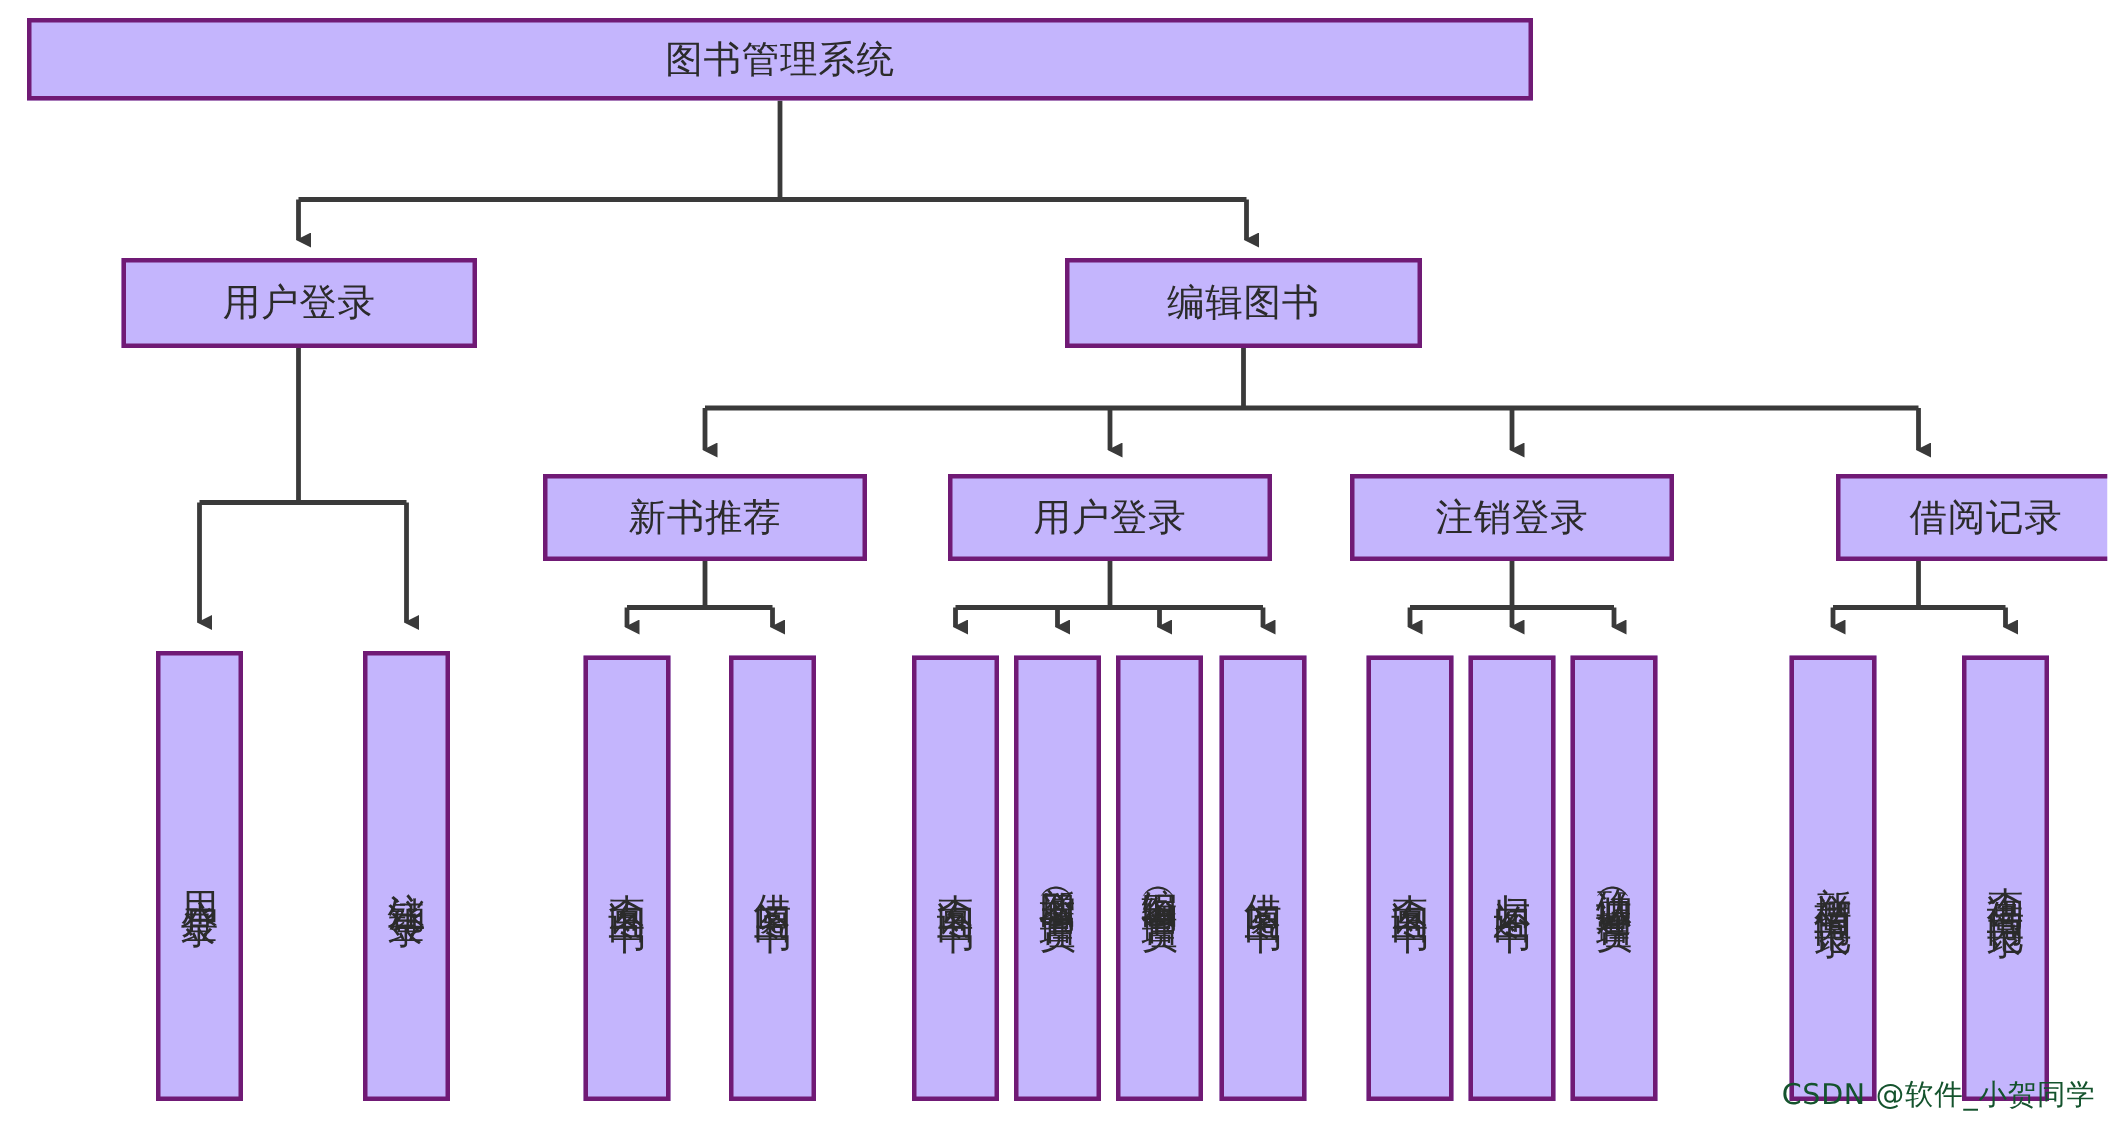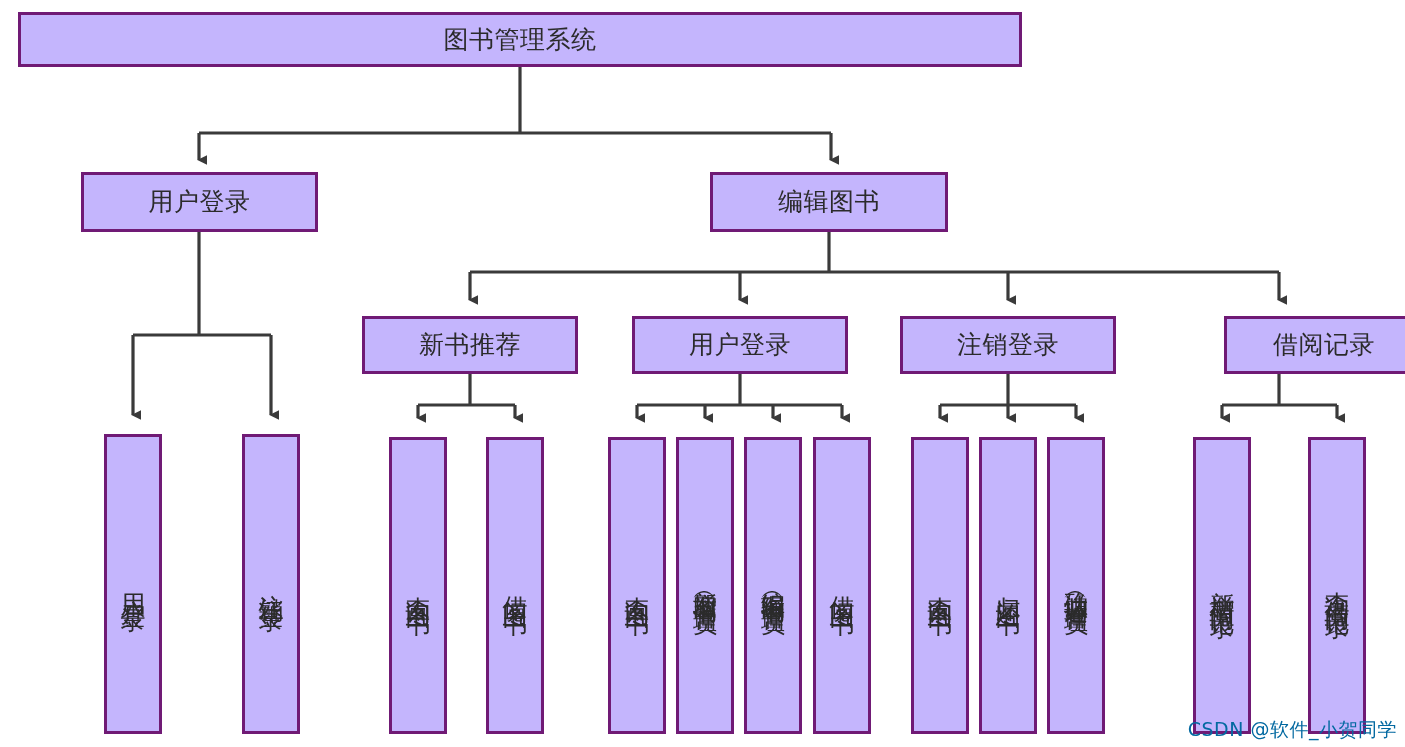"CSDN @软件_小贺同学" #watermark { color: #0369a1 -> #14532d }
